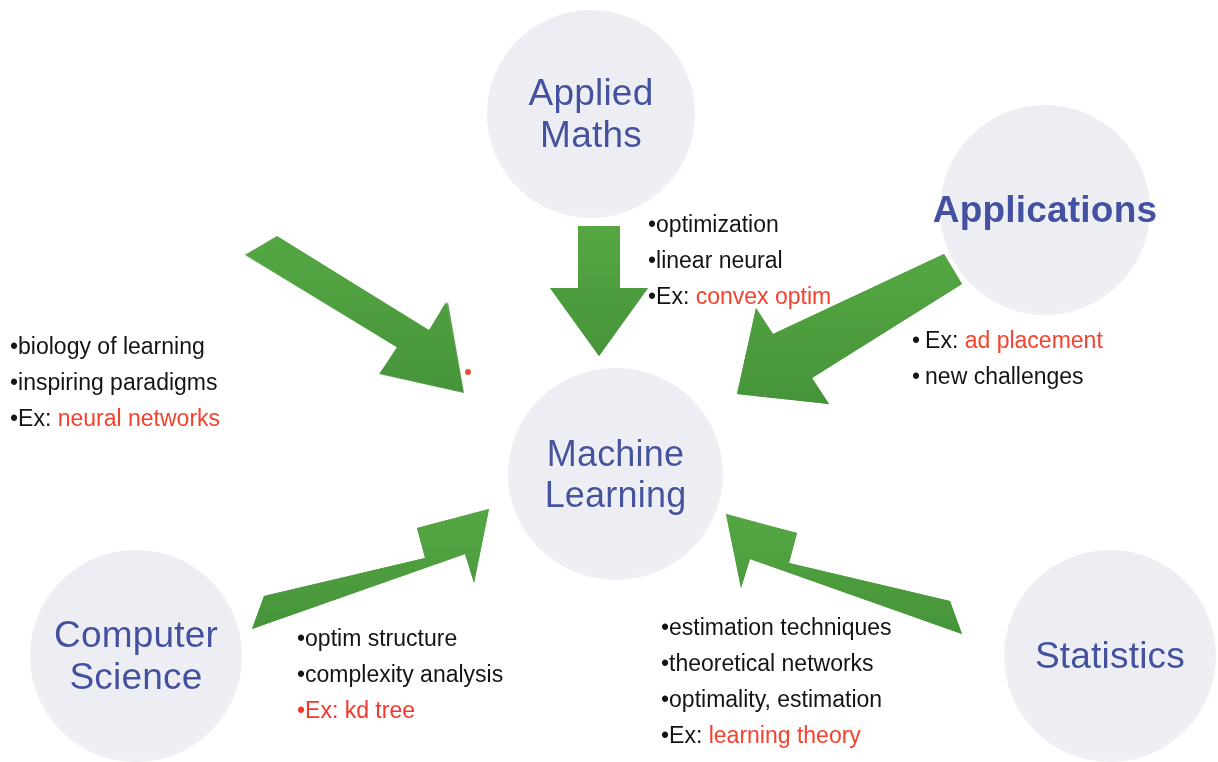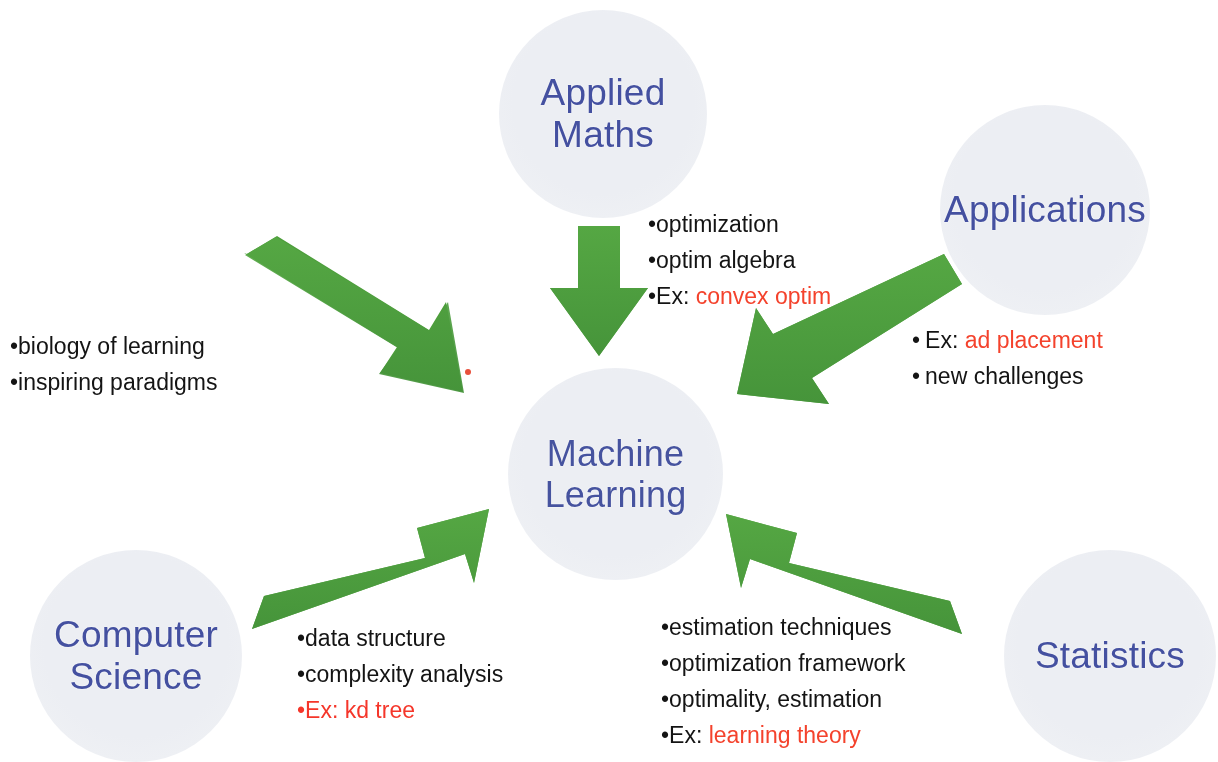"Applied" #node-applied-maths { left: 499px -> 487px }
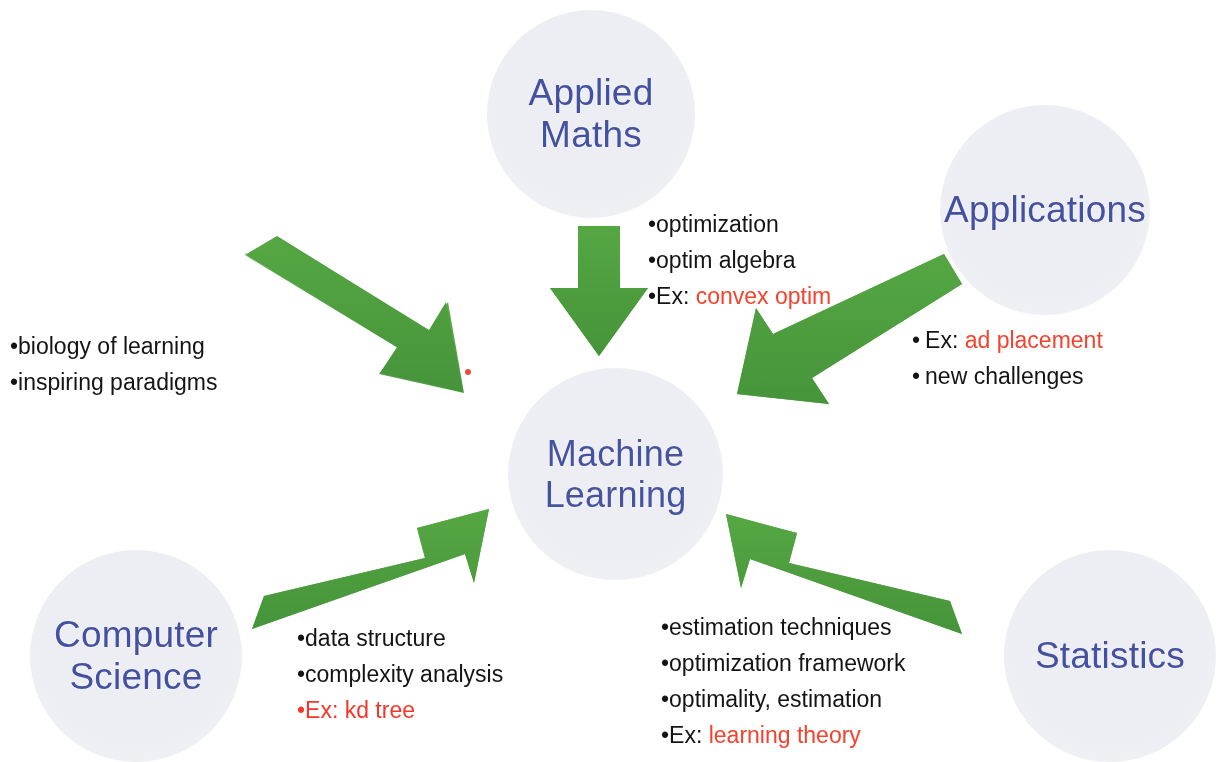"Applications" #node-applications { font-weight: none -> bold }
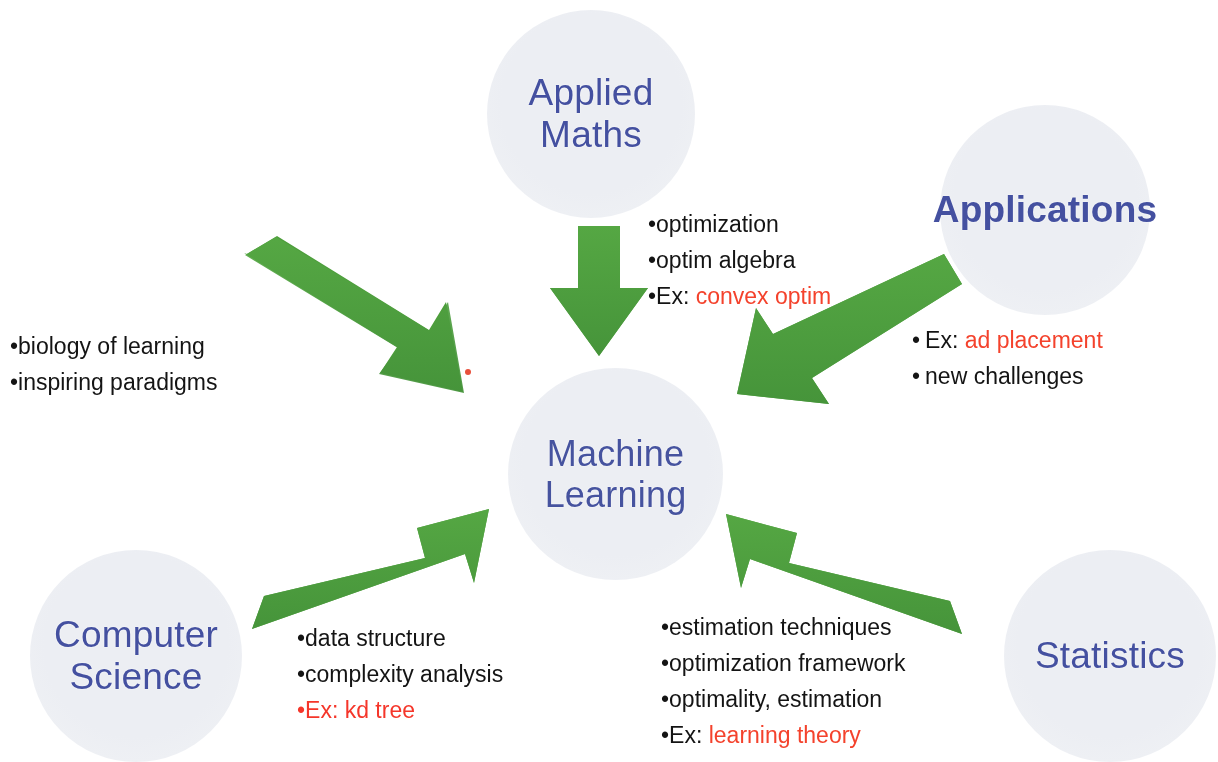"optim algebra" span { text: optim algebra -> linear neural }
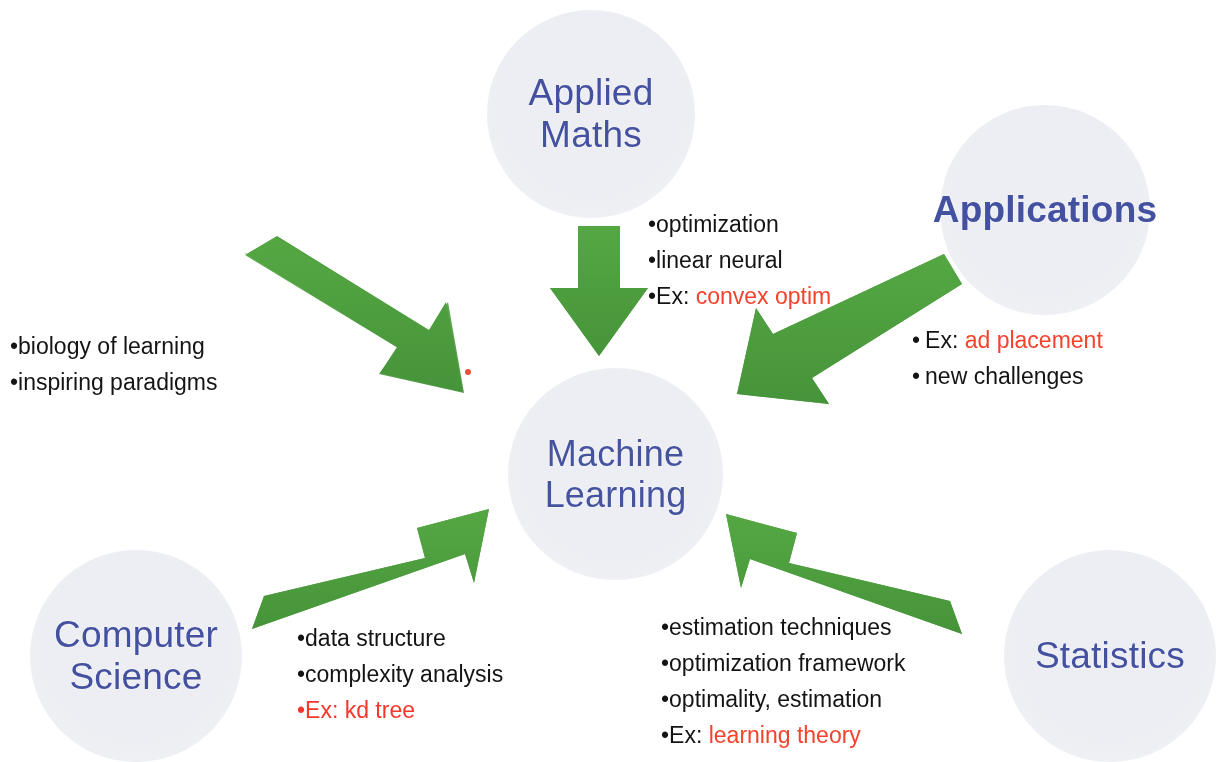"•Ex: neural networks" span.row { html: none -> <span> <span>•</span><span>Ex: </span><span>neural networks</span> </span> }
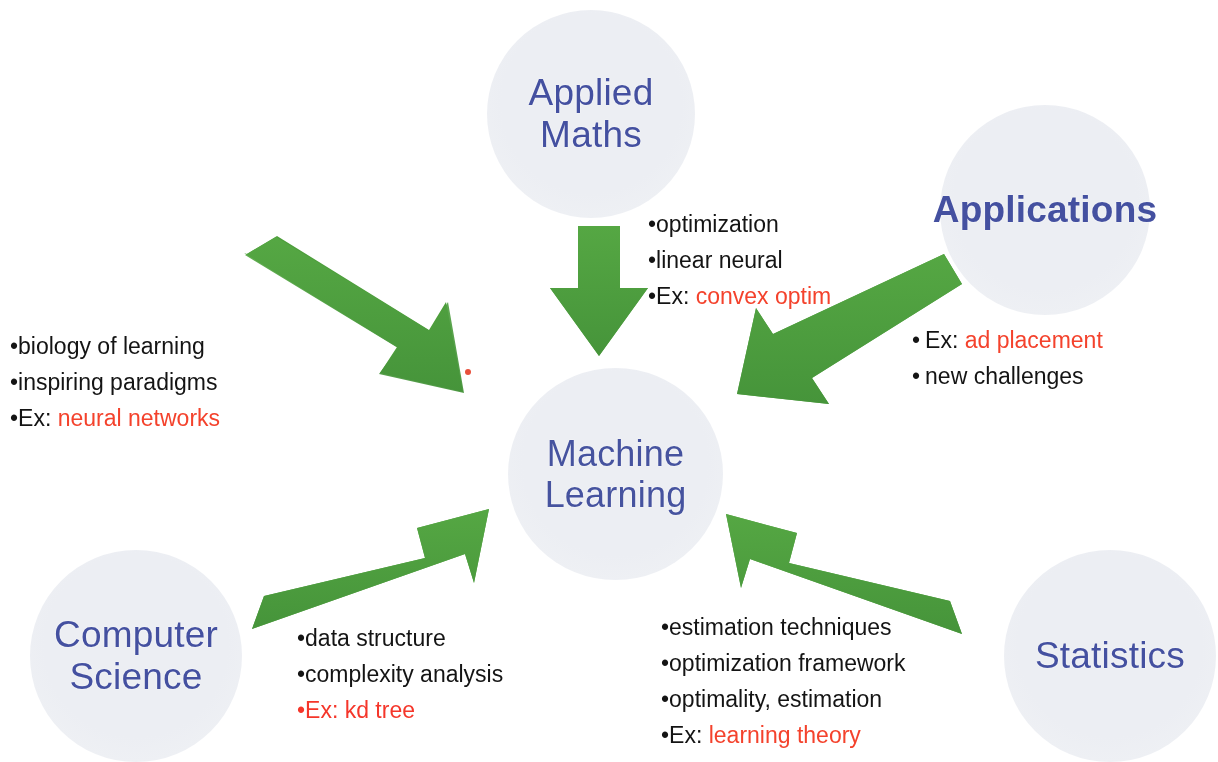"data structure" span { text: data -> optim }
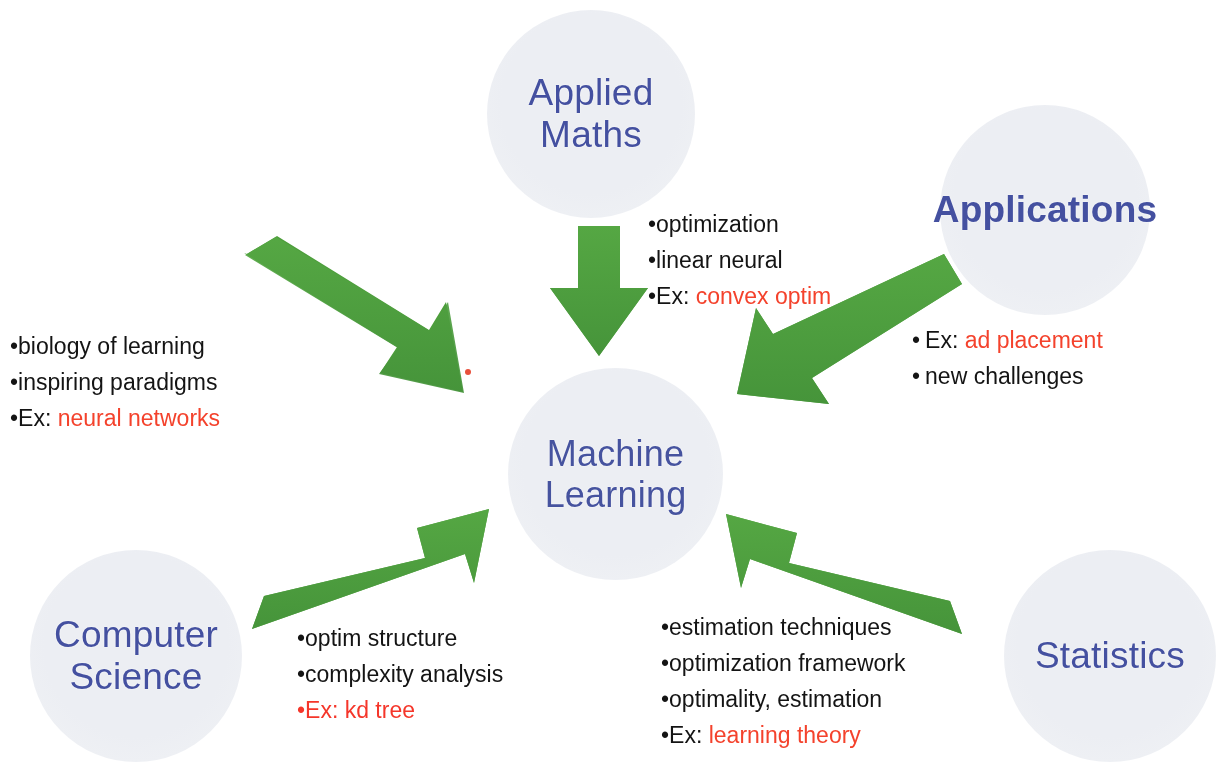"optimization framework" span { text: optimization framework -> theoretical networks }
